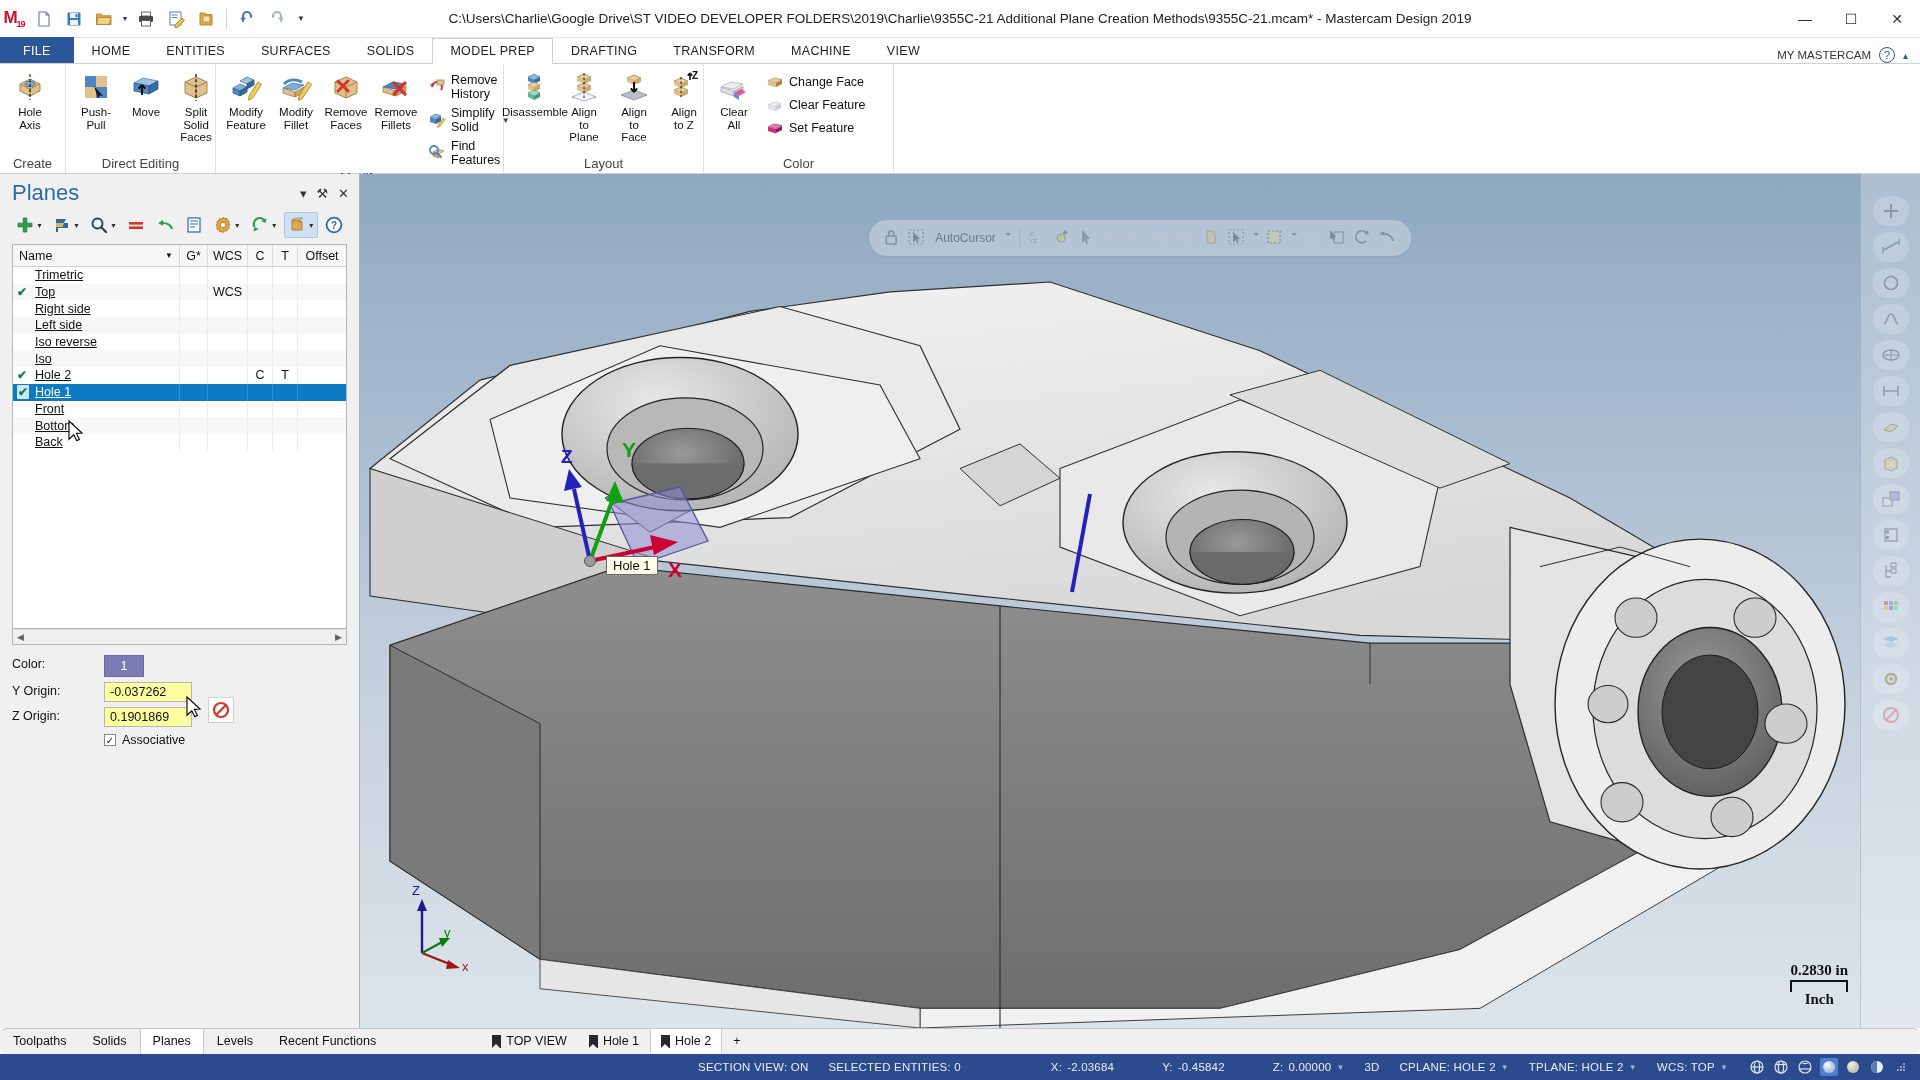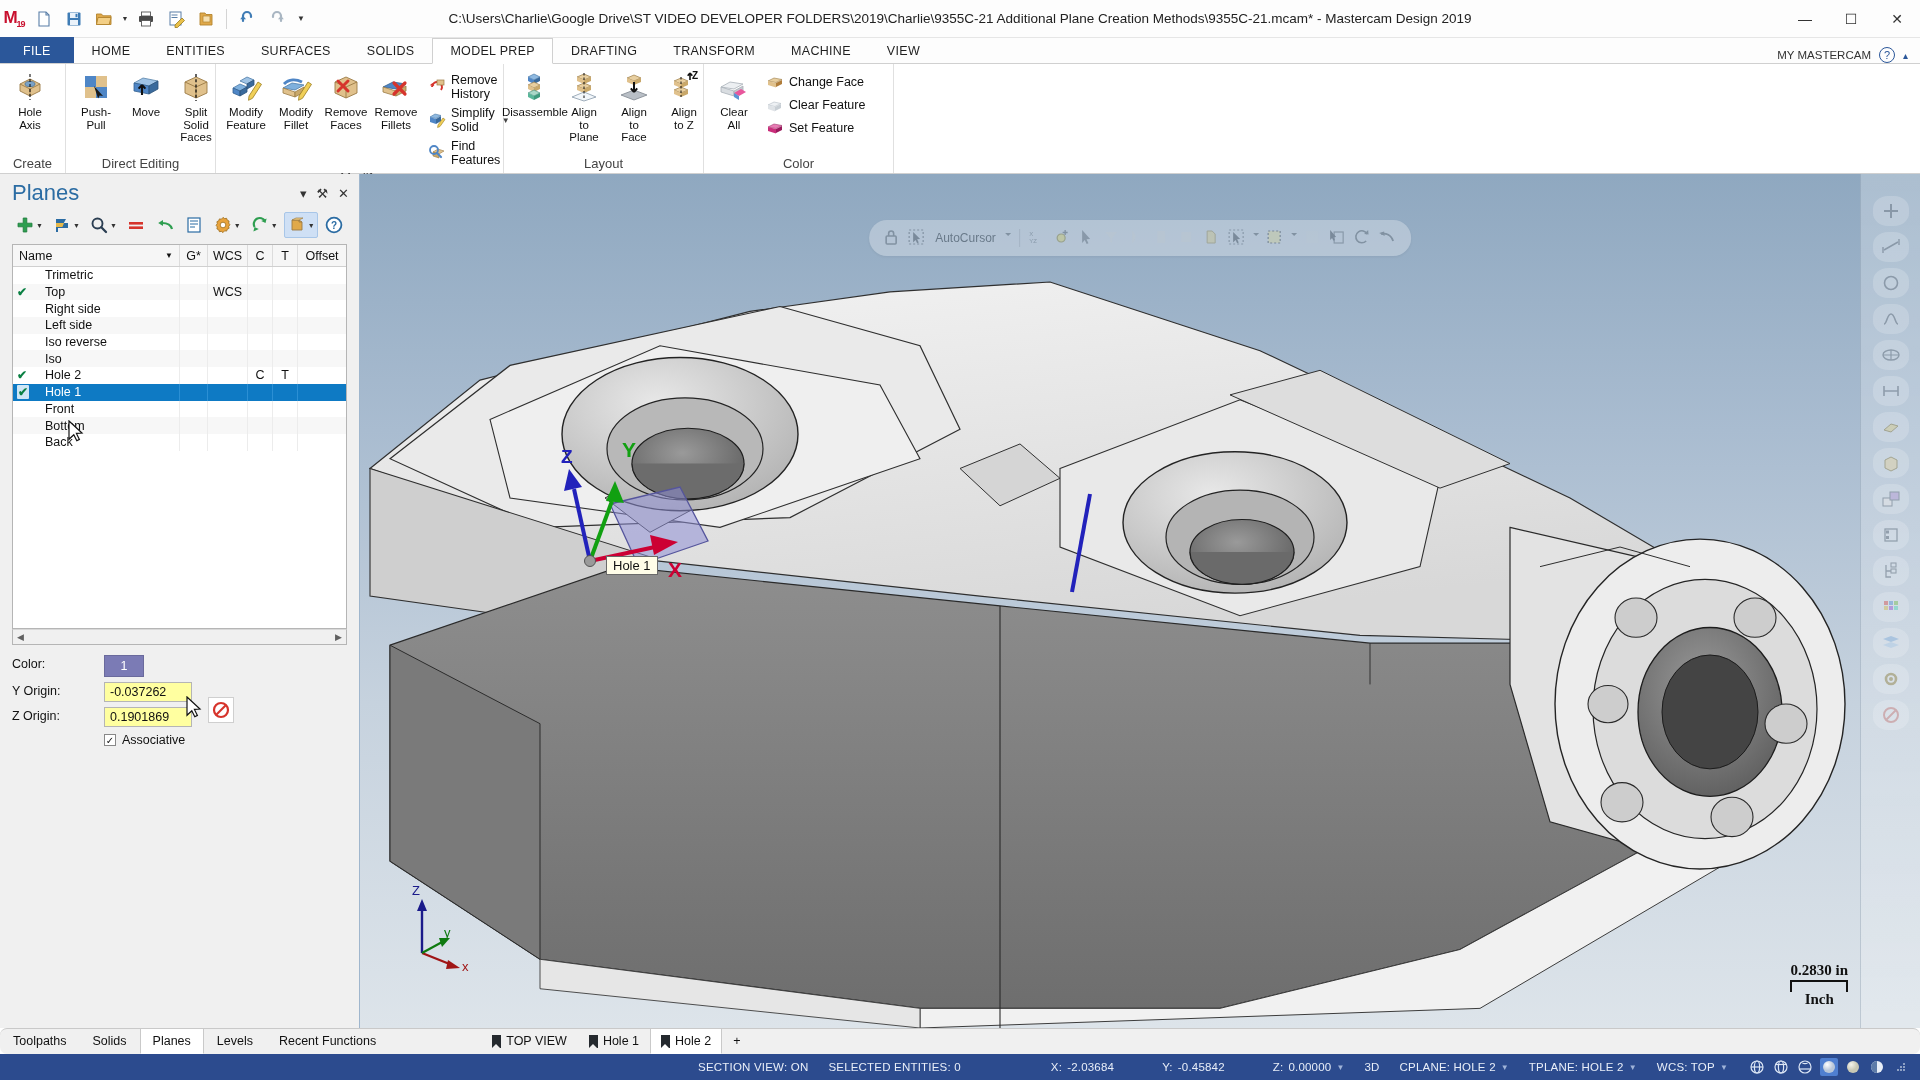"Trimetric" .cell.c-name { padding-left: 32px -> 22px; text-decoration: none -> underline }
